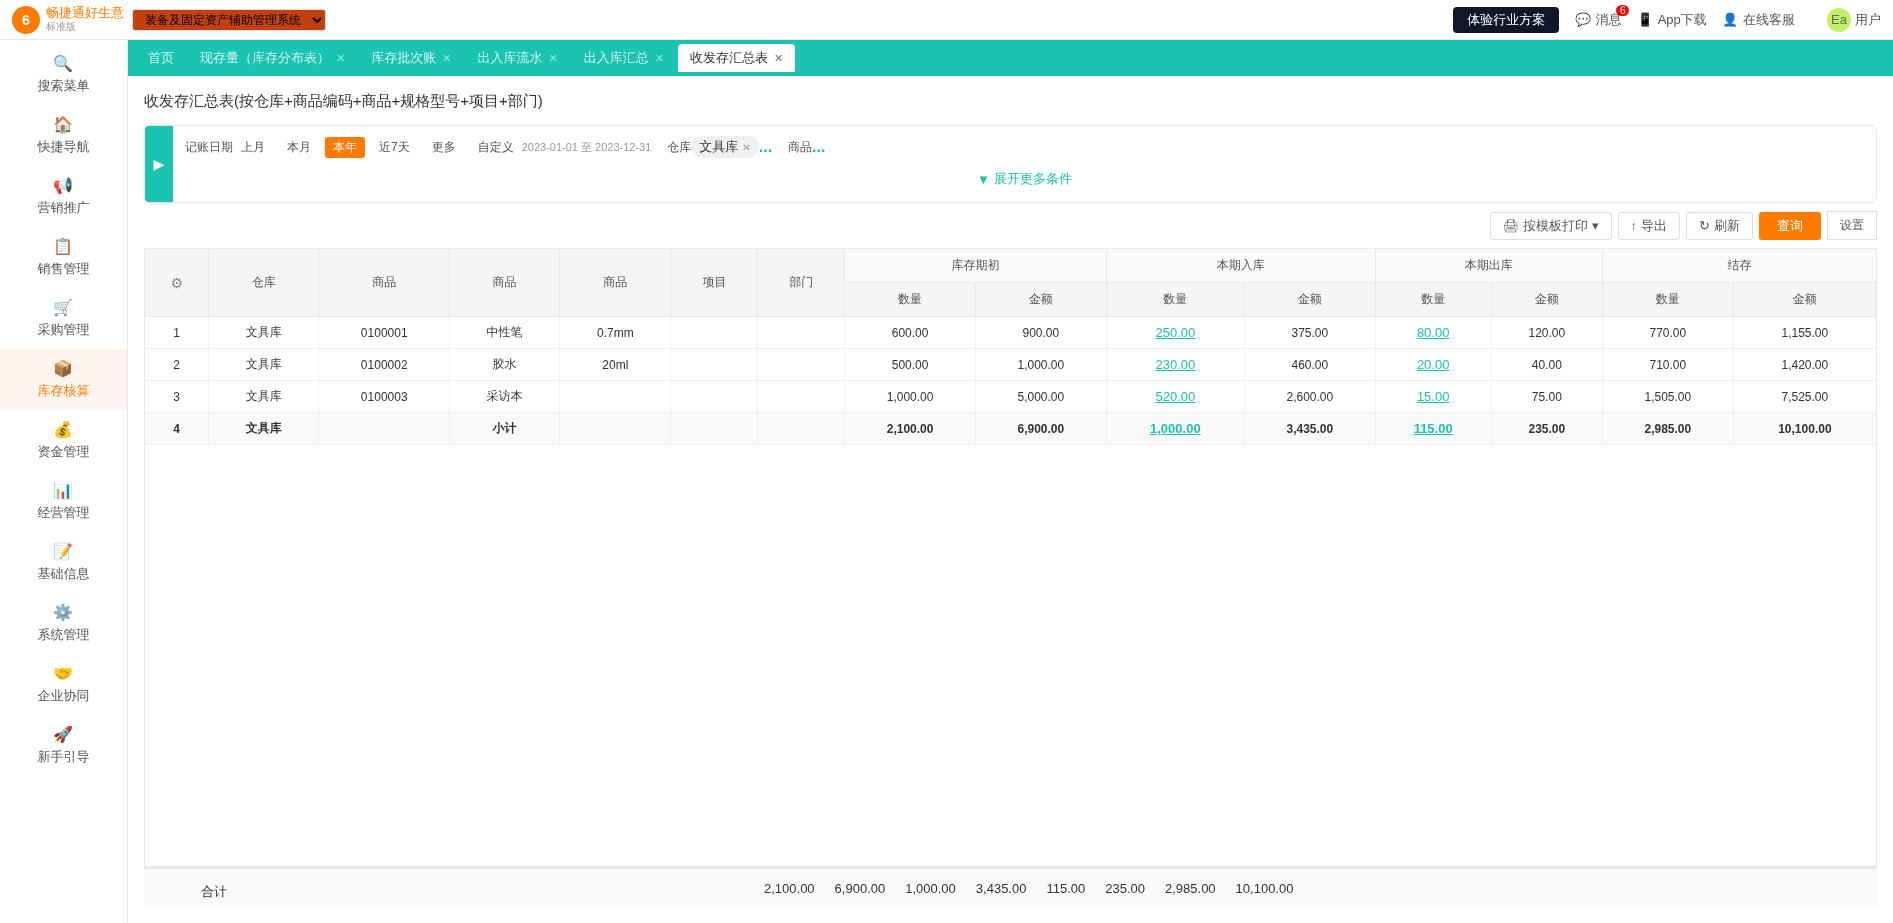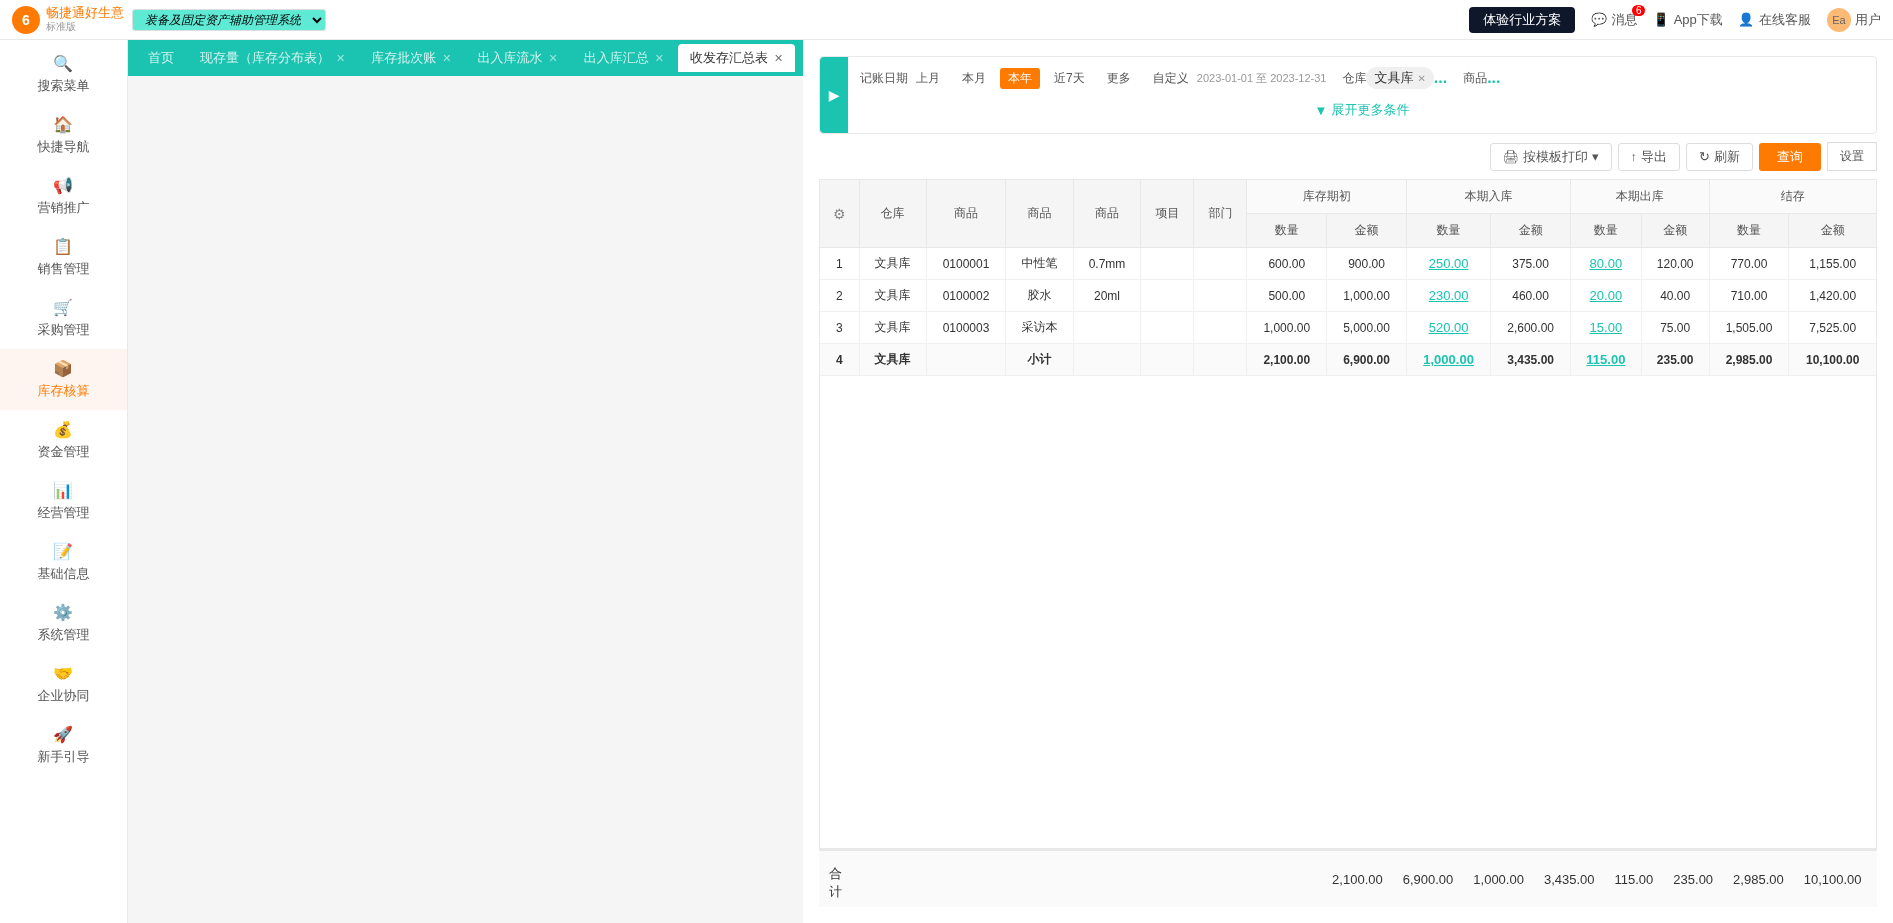"装备及固定资产辅助管理系统" .system-selector { background: #5eead4 -> #c2410c; font-style: italic -> none }
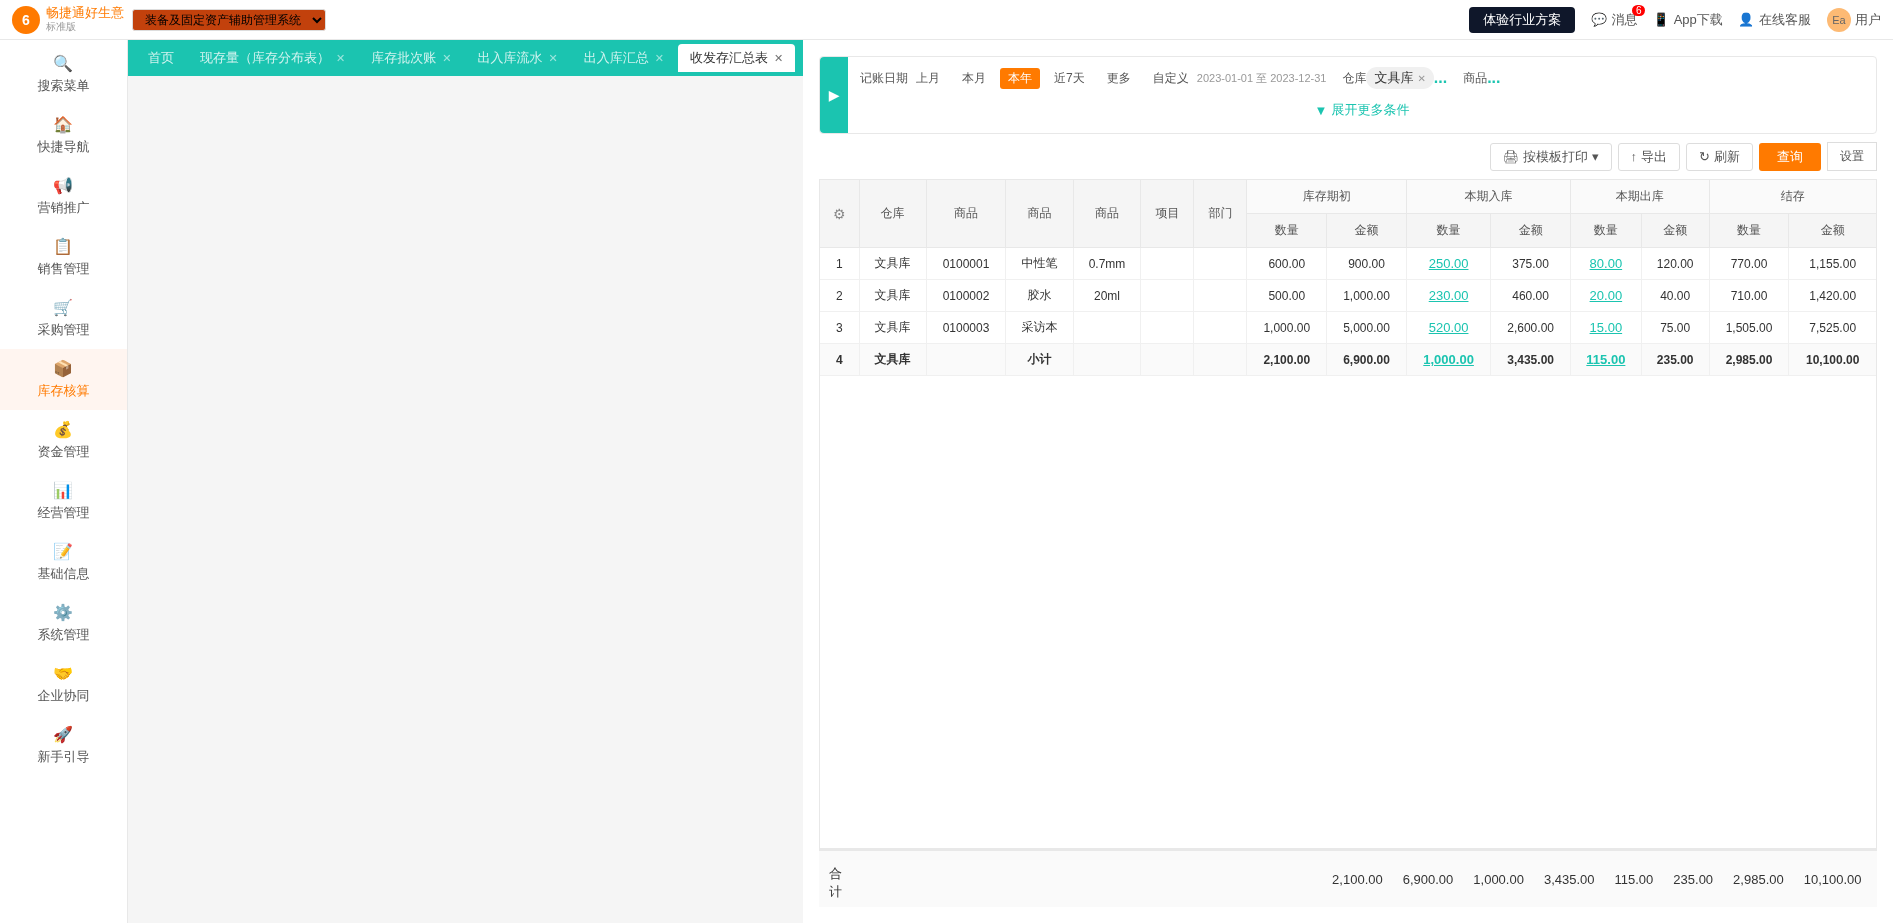"Ea" .user-avatar { background: #fdba74 -> #bef264; font-size: 11px -> 13px; margin-left: none -> 16px }
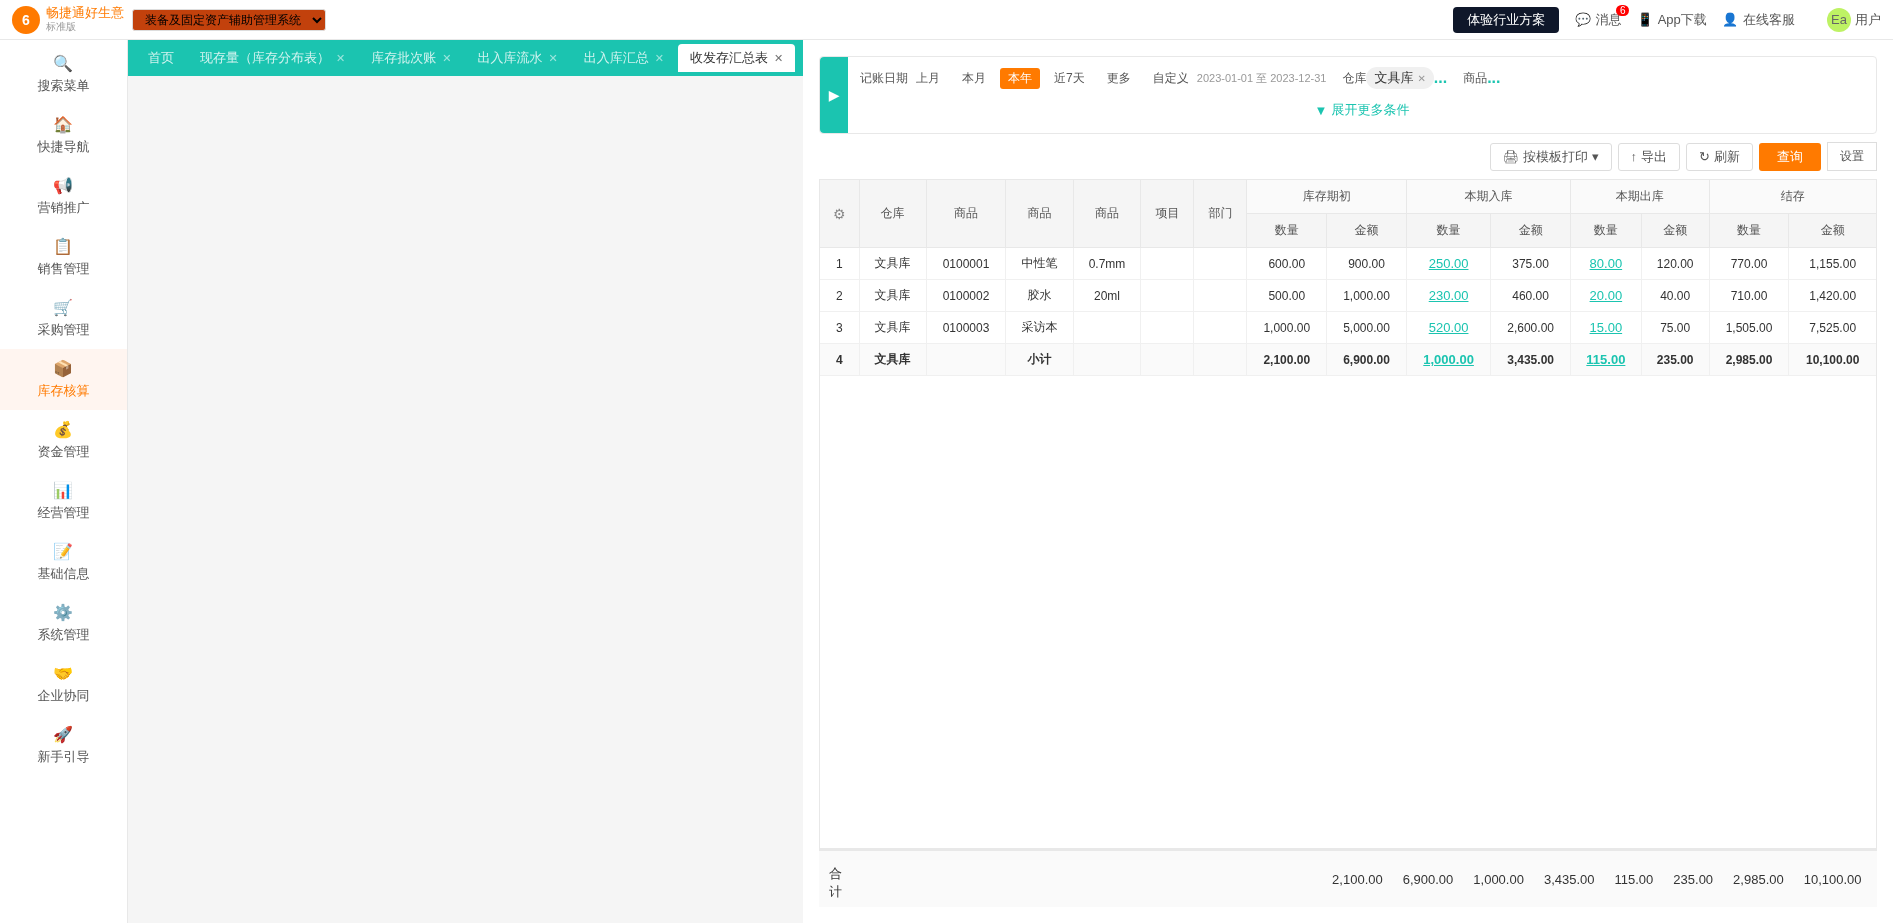"首页" .content-area { flex-direction: row -> column }
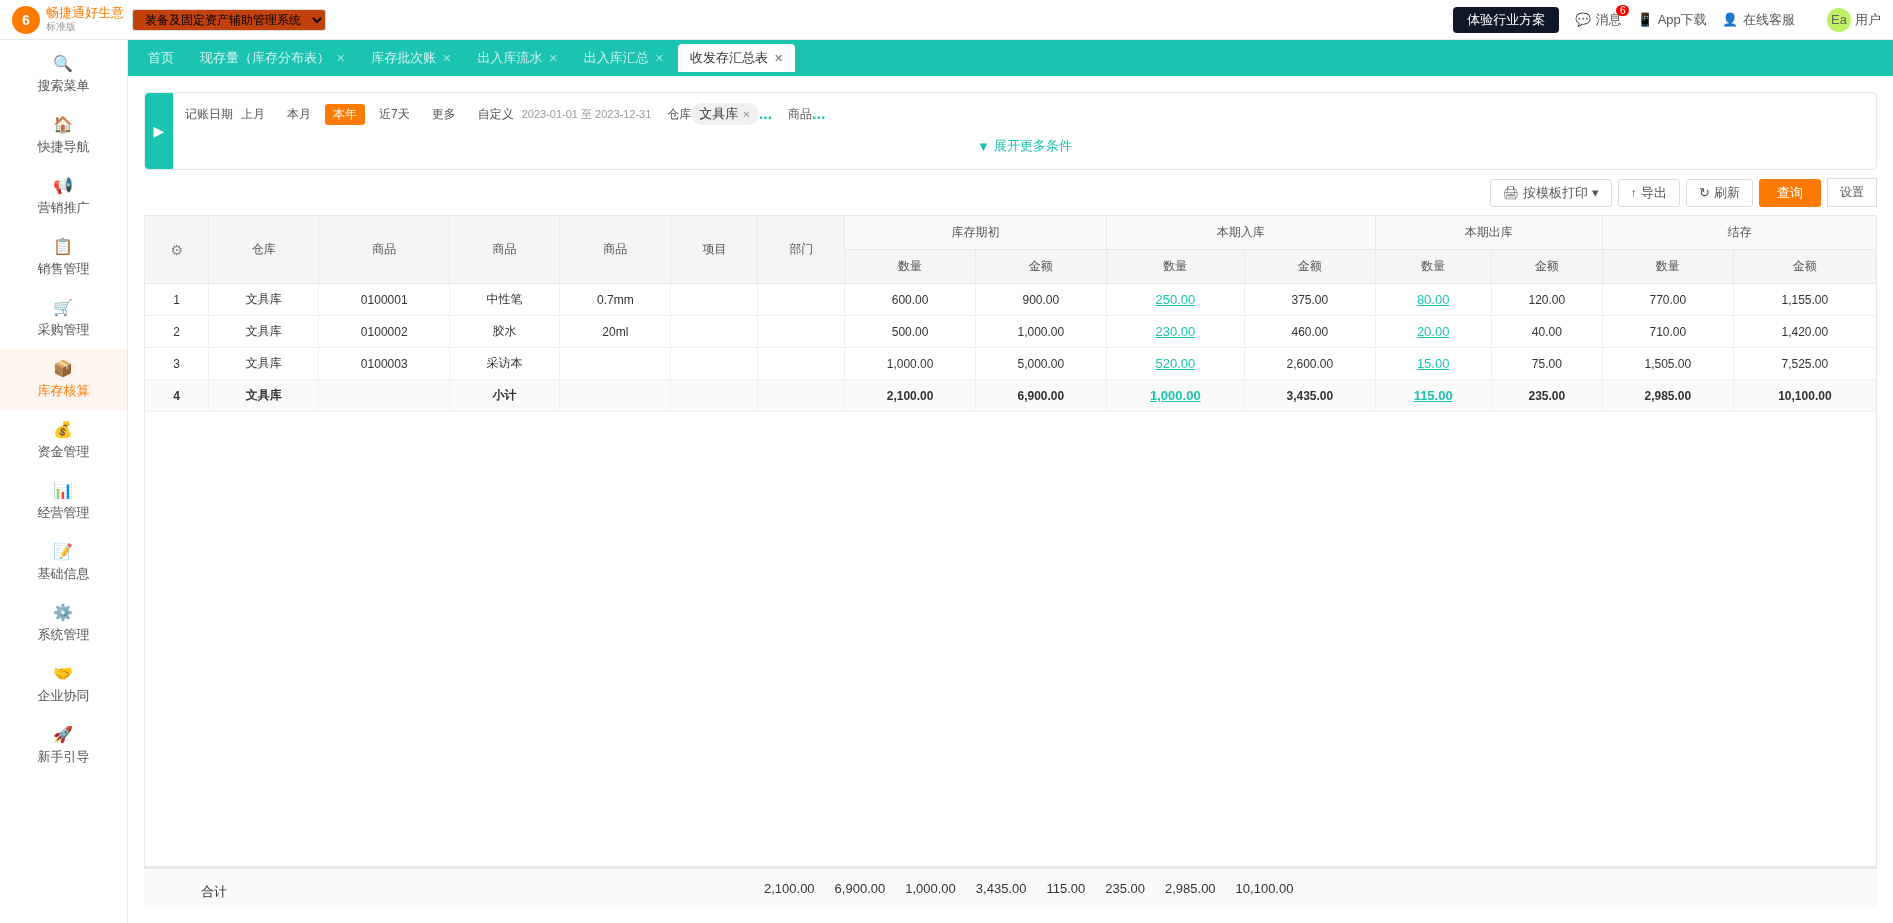"收发存汇总表(按仓库+商品编码+商品+规格型号+项目+部门)" div.page-title { html: none -> <div>收发存汇总表(按仓库+商品编码+商品+规格型号+项目+部门)</div> }
